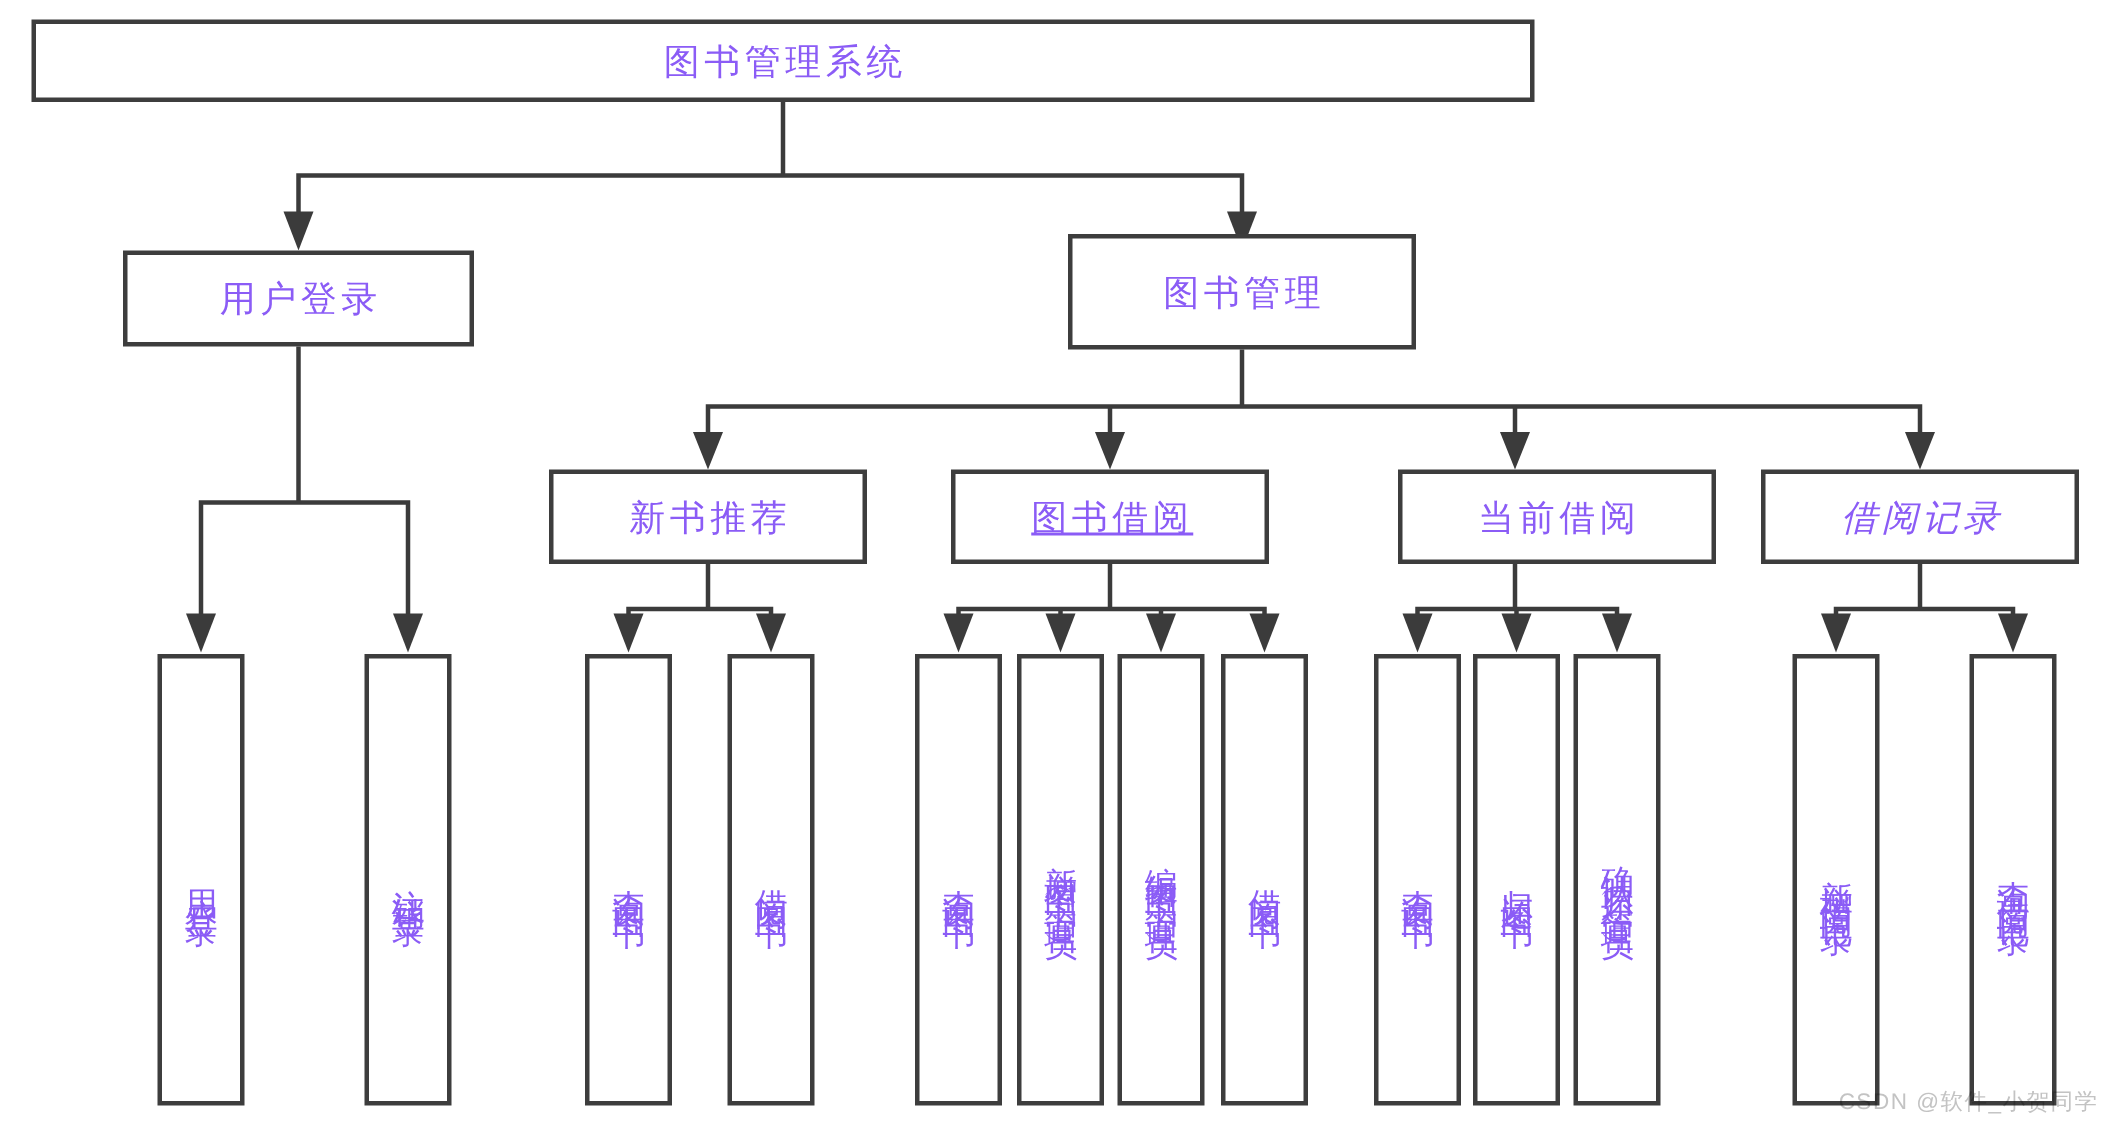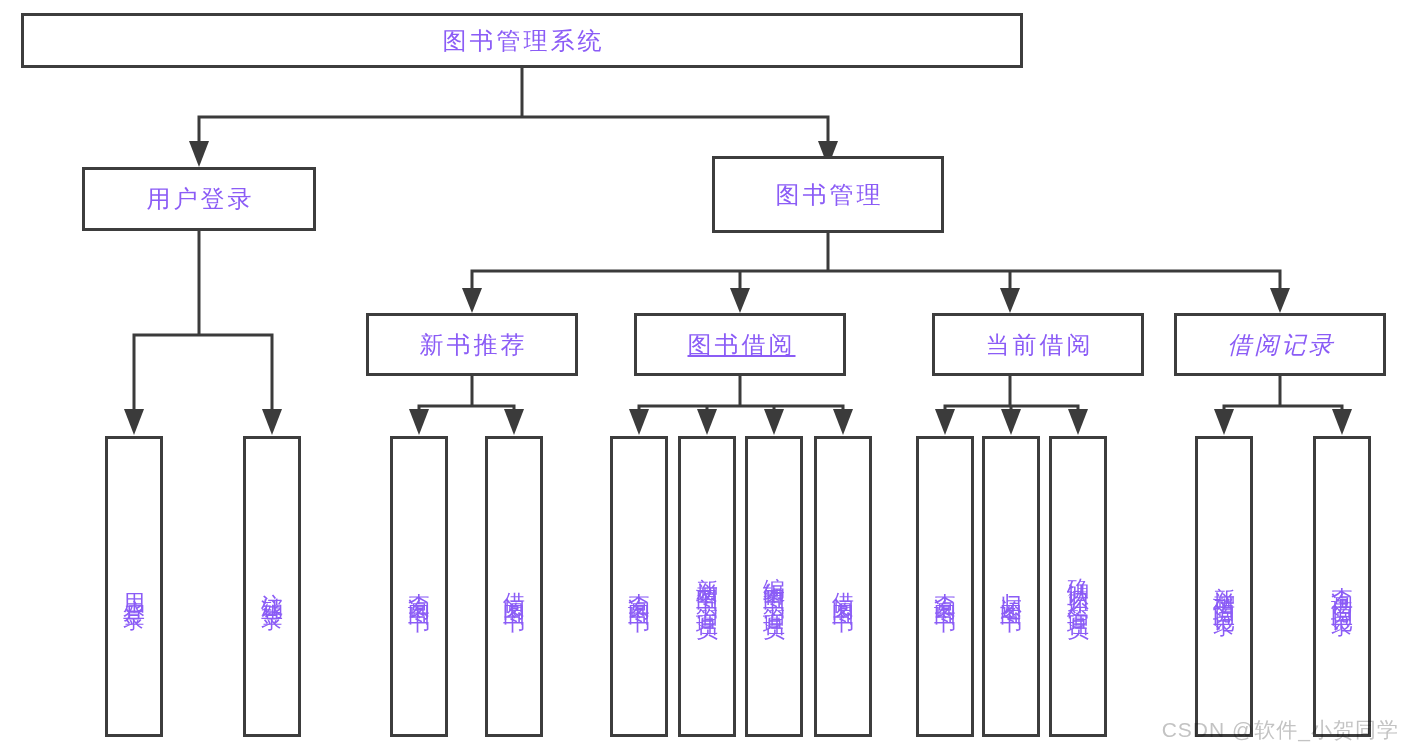"CSDN @软件_小贺同学" .watermark { font-size: 21px -> 15px }
